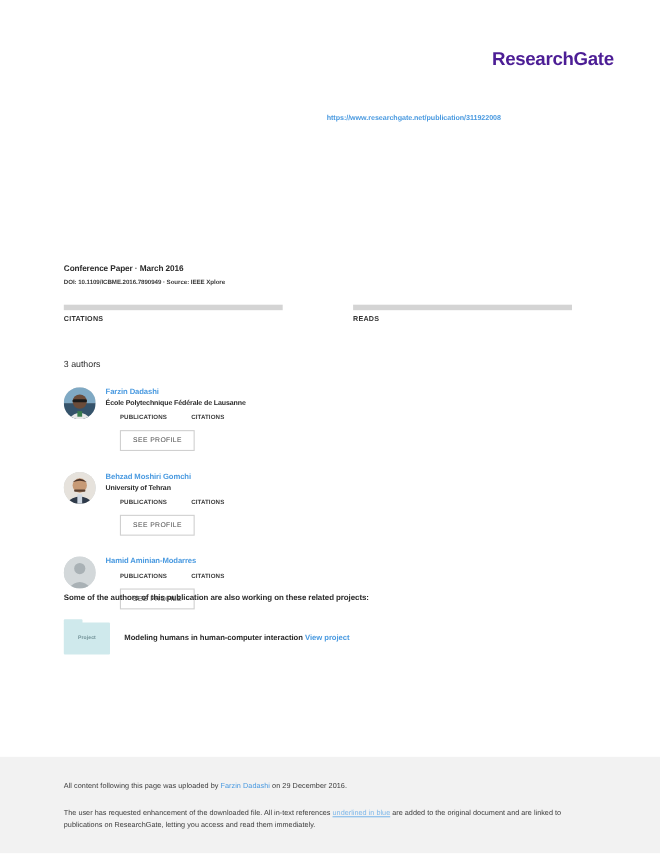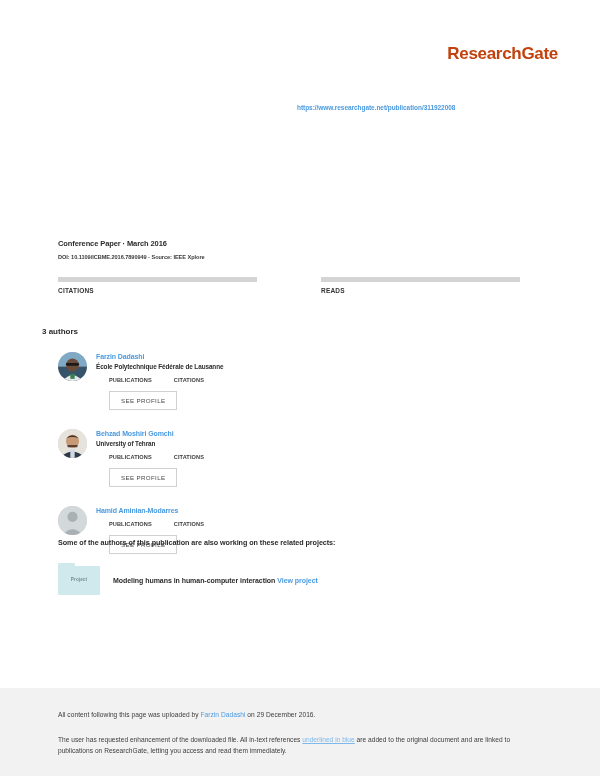"ResearchGate" .rg-logo { color: #c2410c -> #4c1d95 }
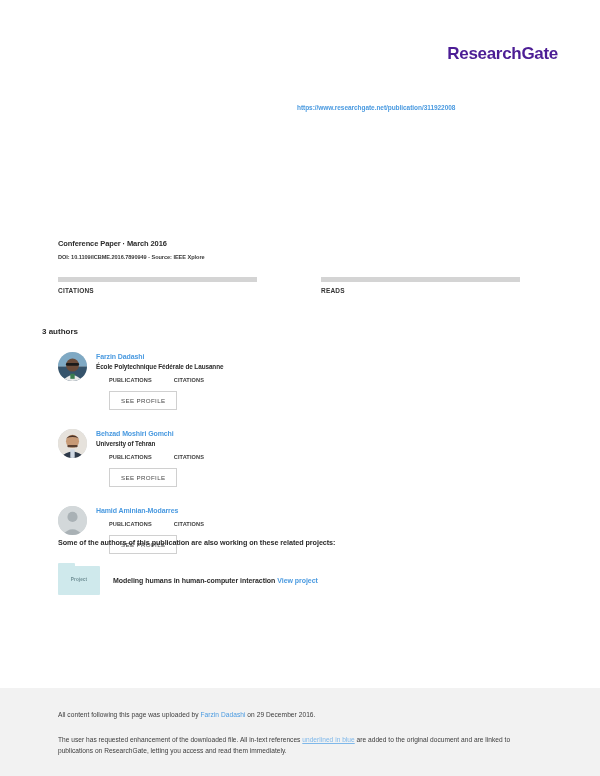"3 authors" .authors-heading { font-weight: bold -> normal; left: 42px -> 58px }
